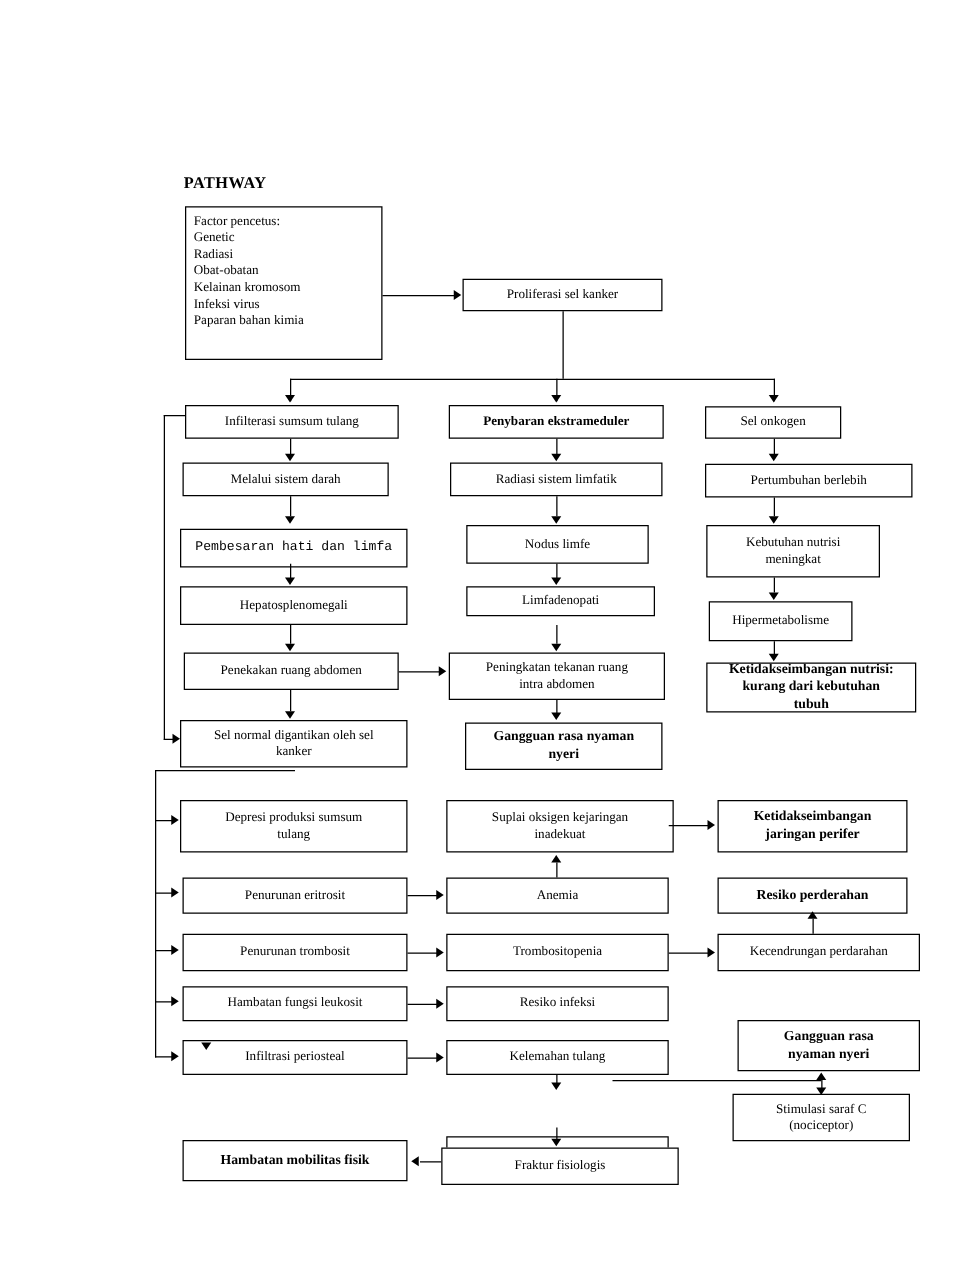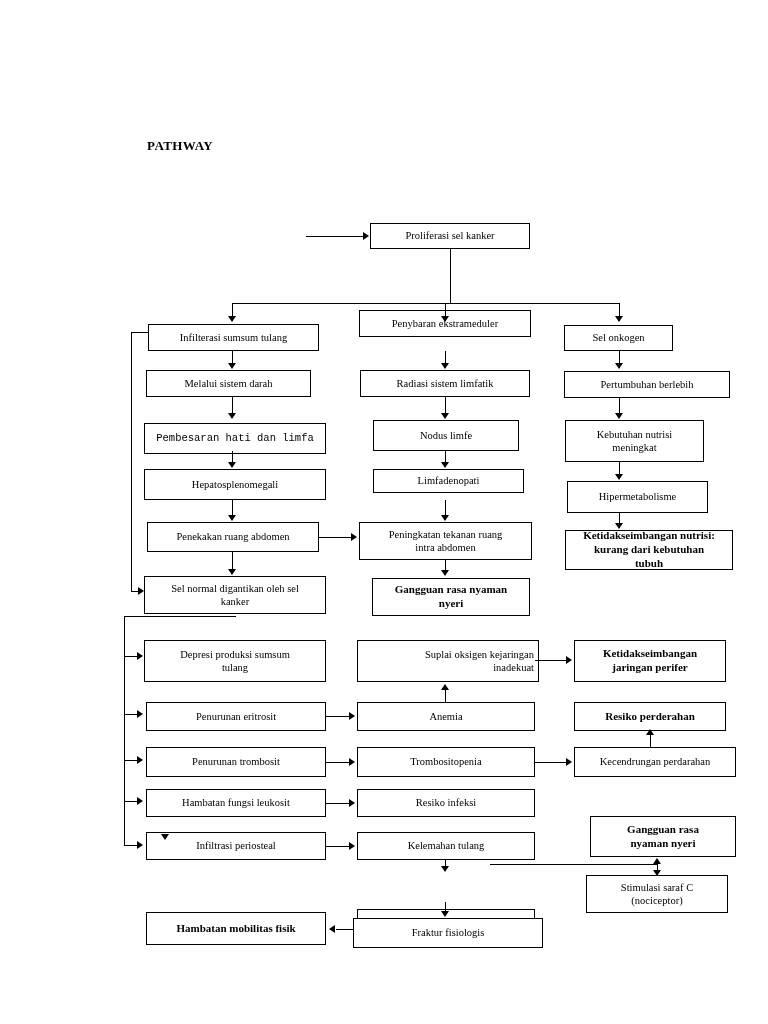"Factor pencetus:" div.box { html: none -> <div> <span>Factor pencetus: Genetic Radiasi Obat-obatan Kelainan kromosom Infeksi virus Paparan bahan kimia</span> </div> }
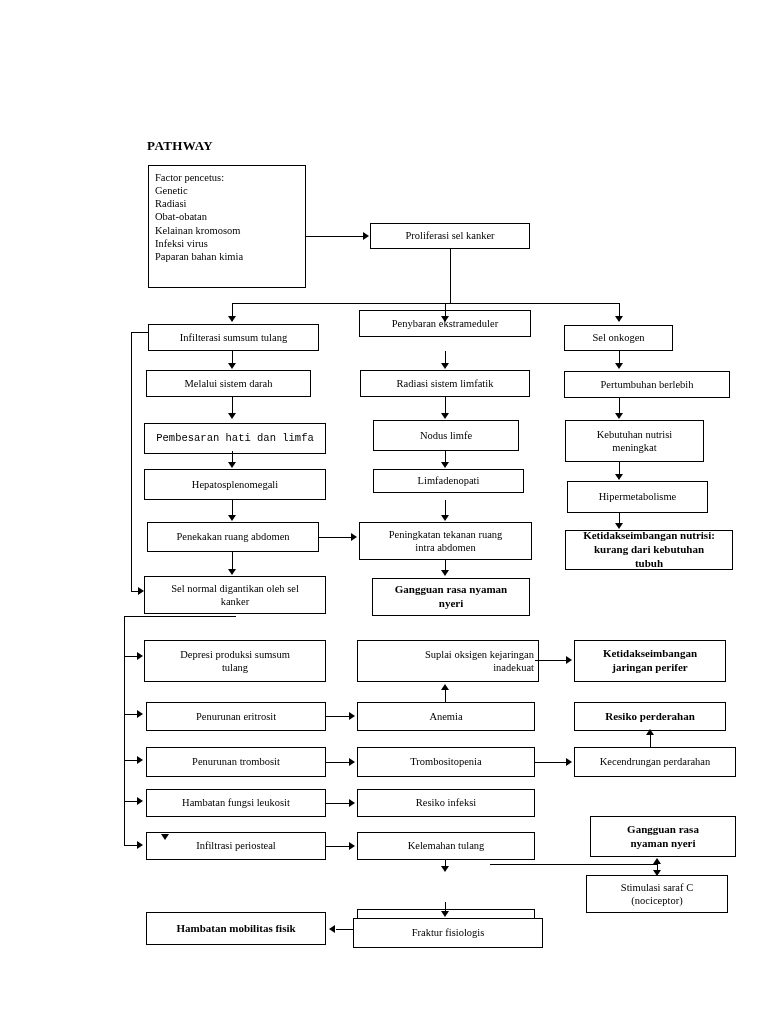"Penybaran ekstrameduler" div.box { font-weight: none -> bold; top: 310px -> 324px }
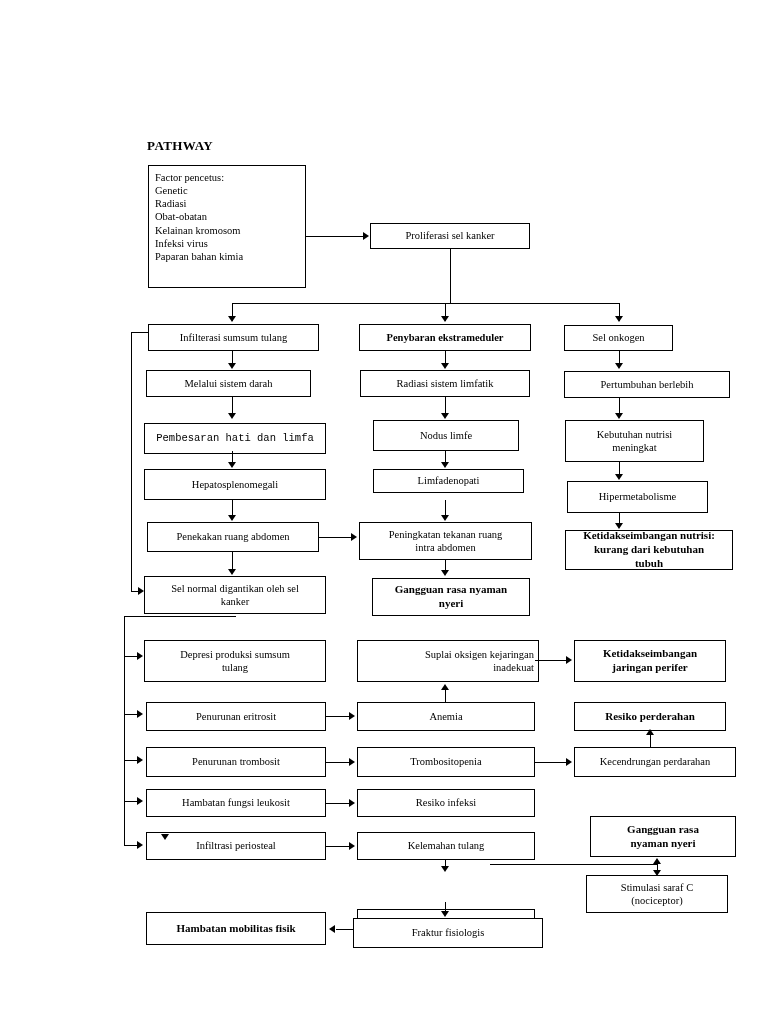"Hipermetabolisme" div.box { width: 141px -> 115px }
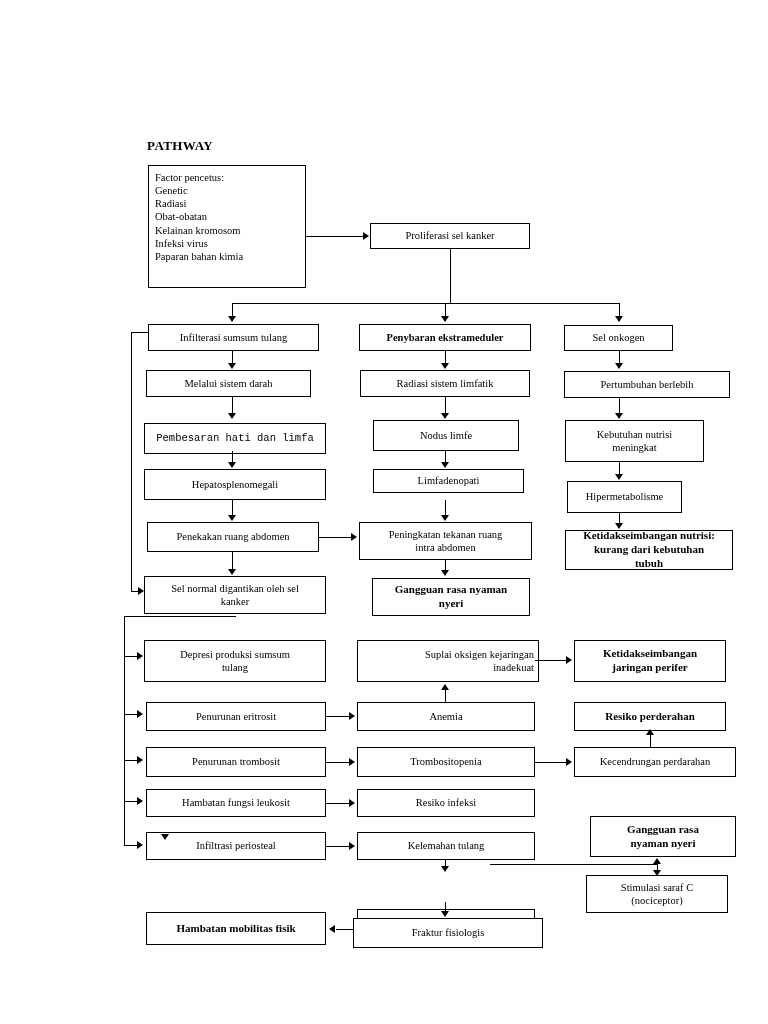"Suplai oksigen kejaringan" div.box { text-align: right -> none }
